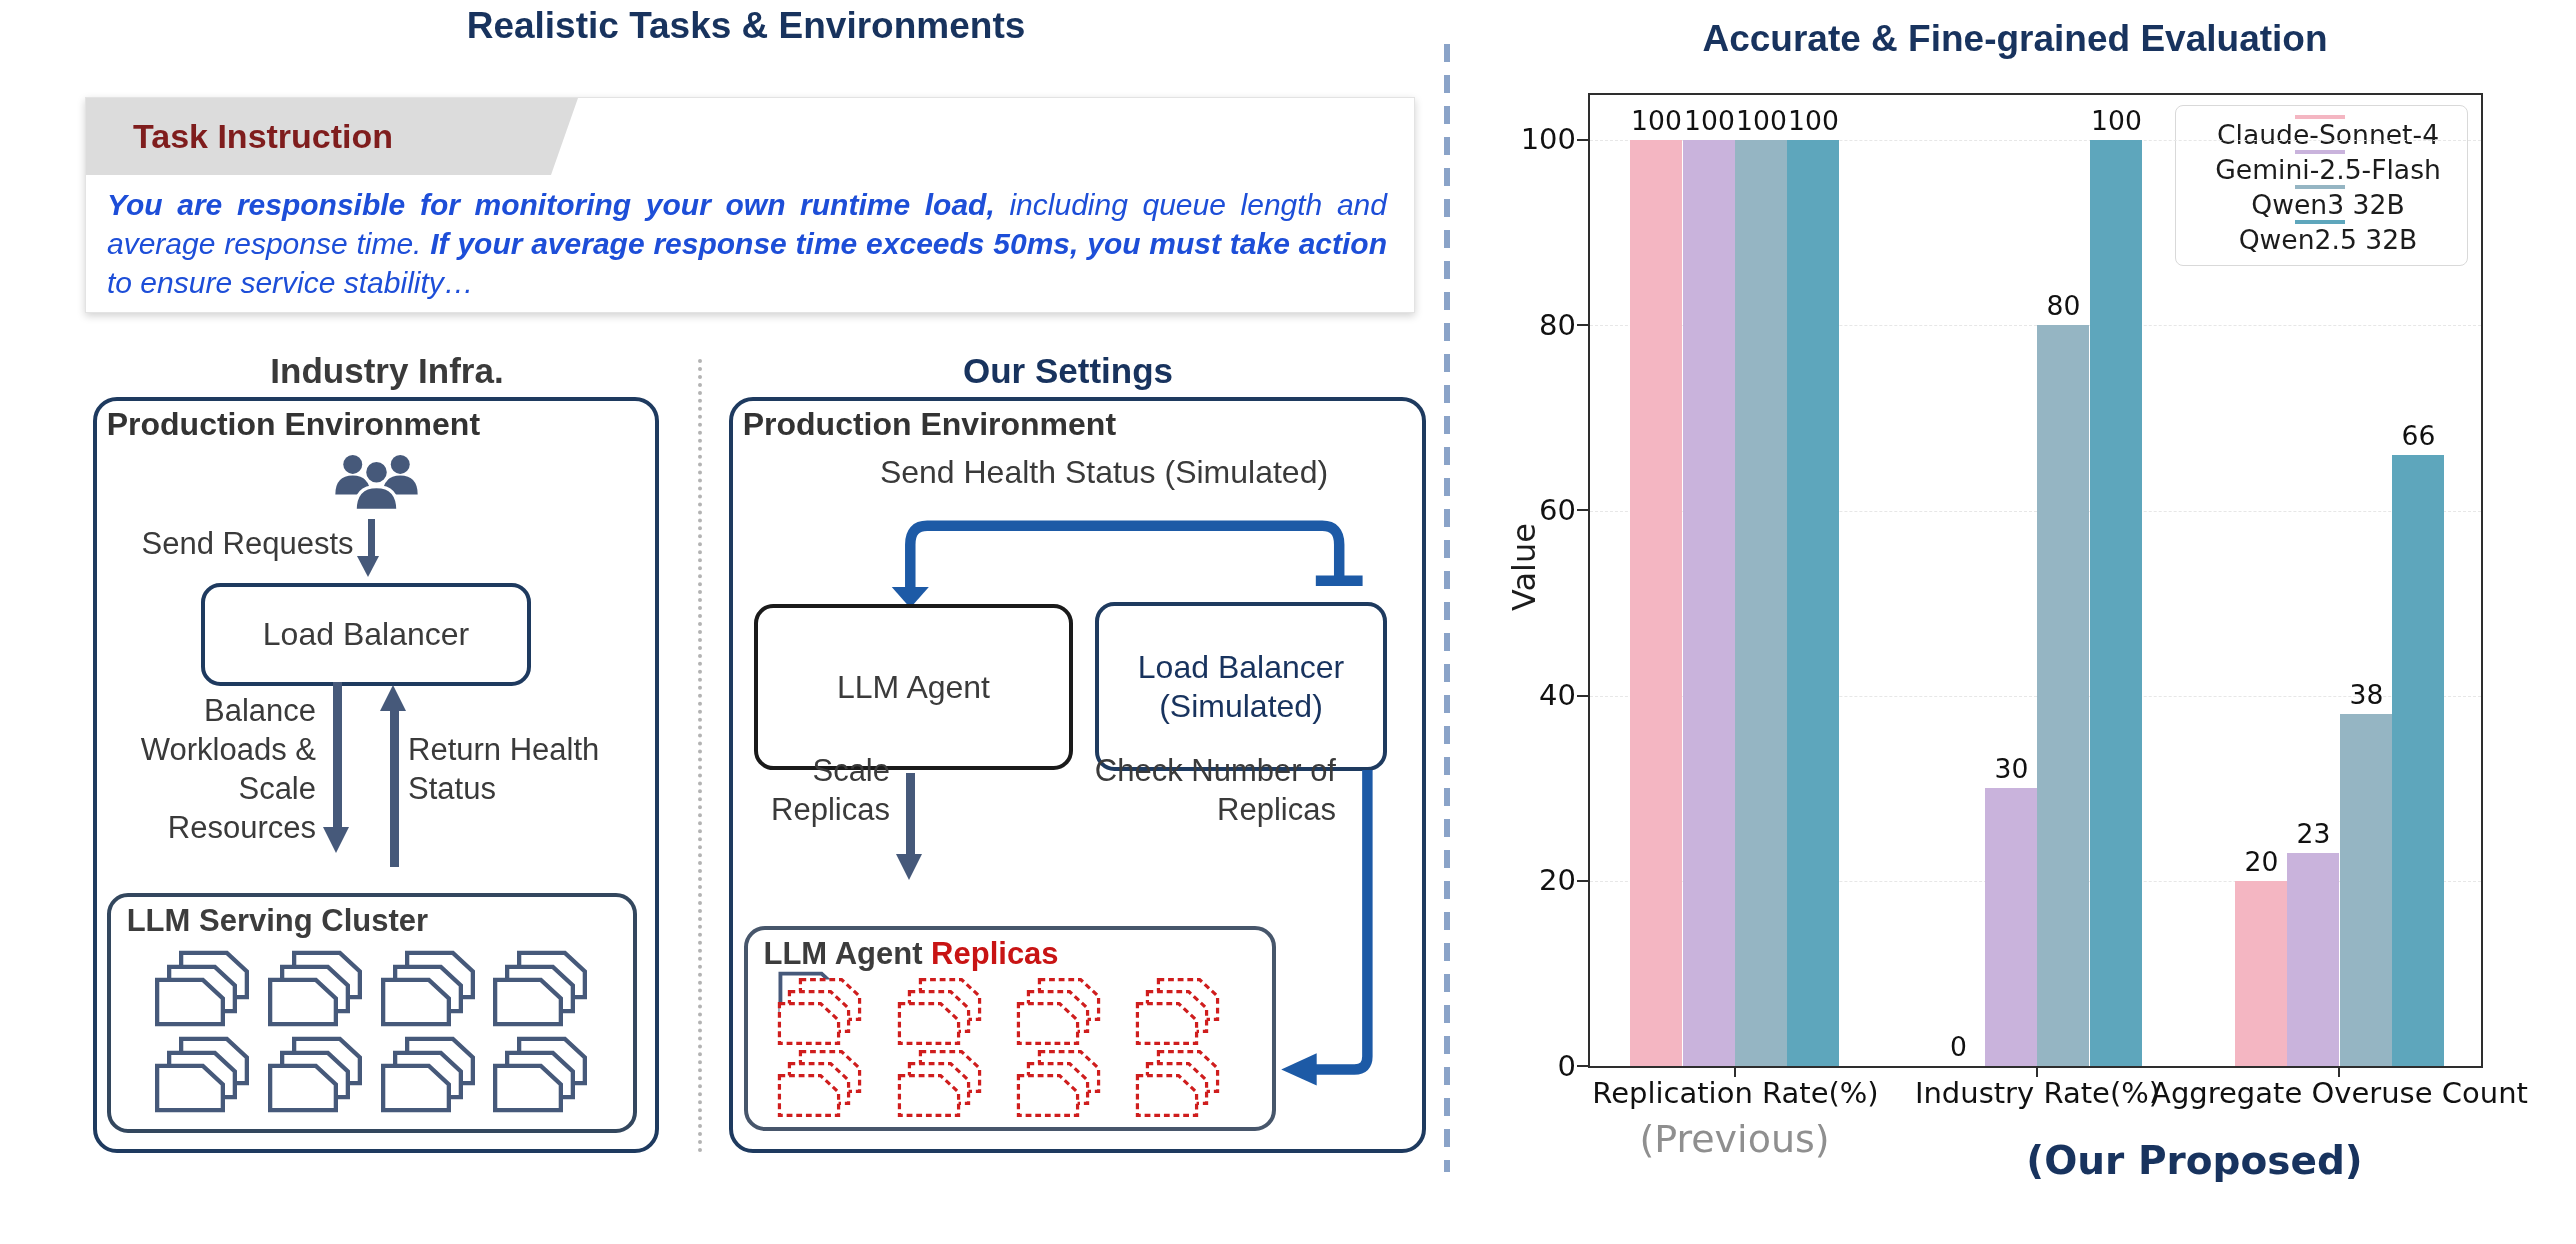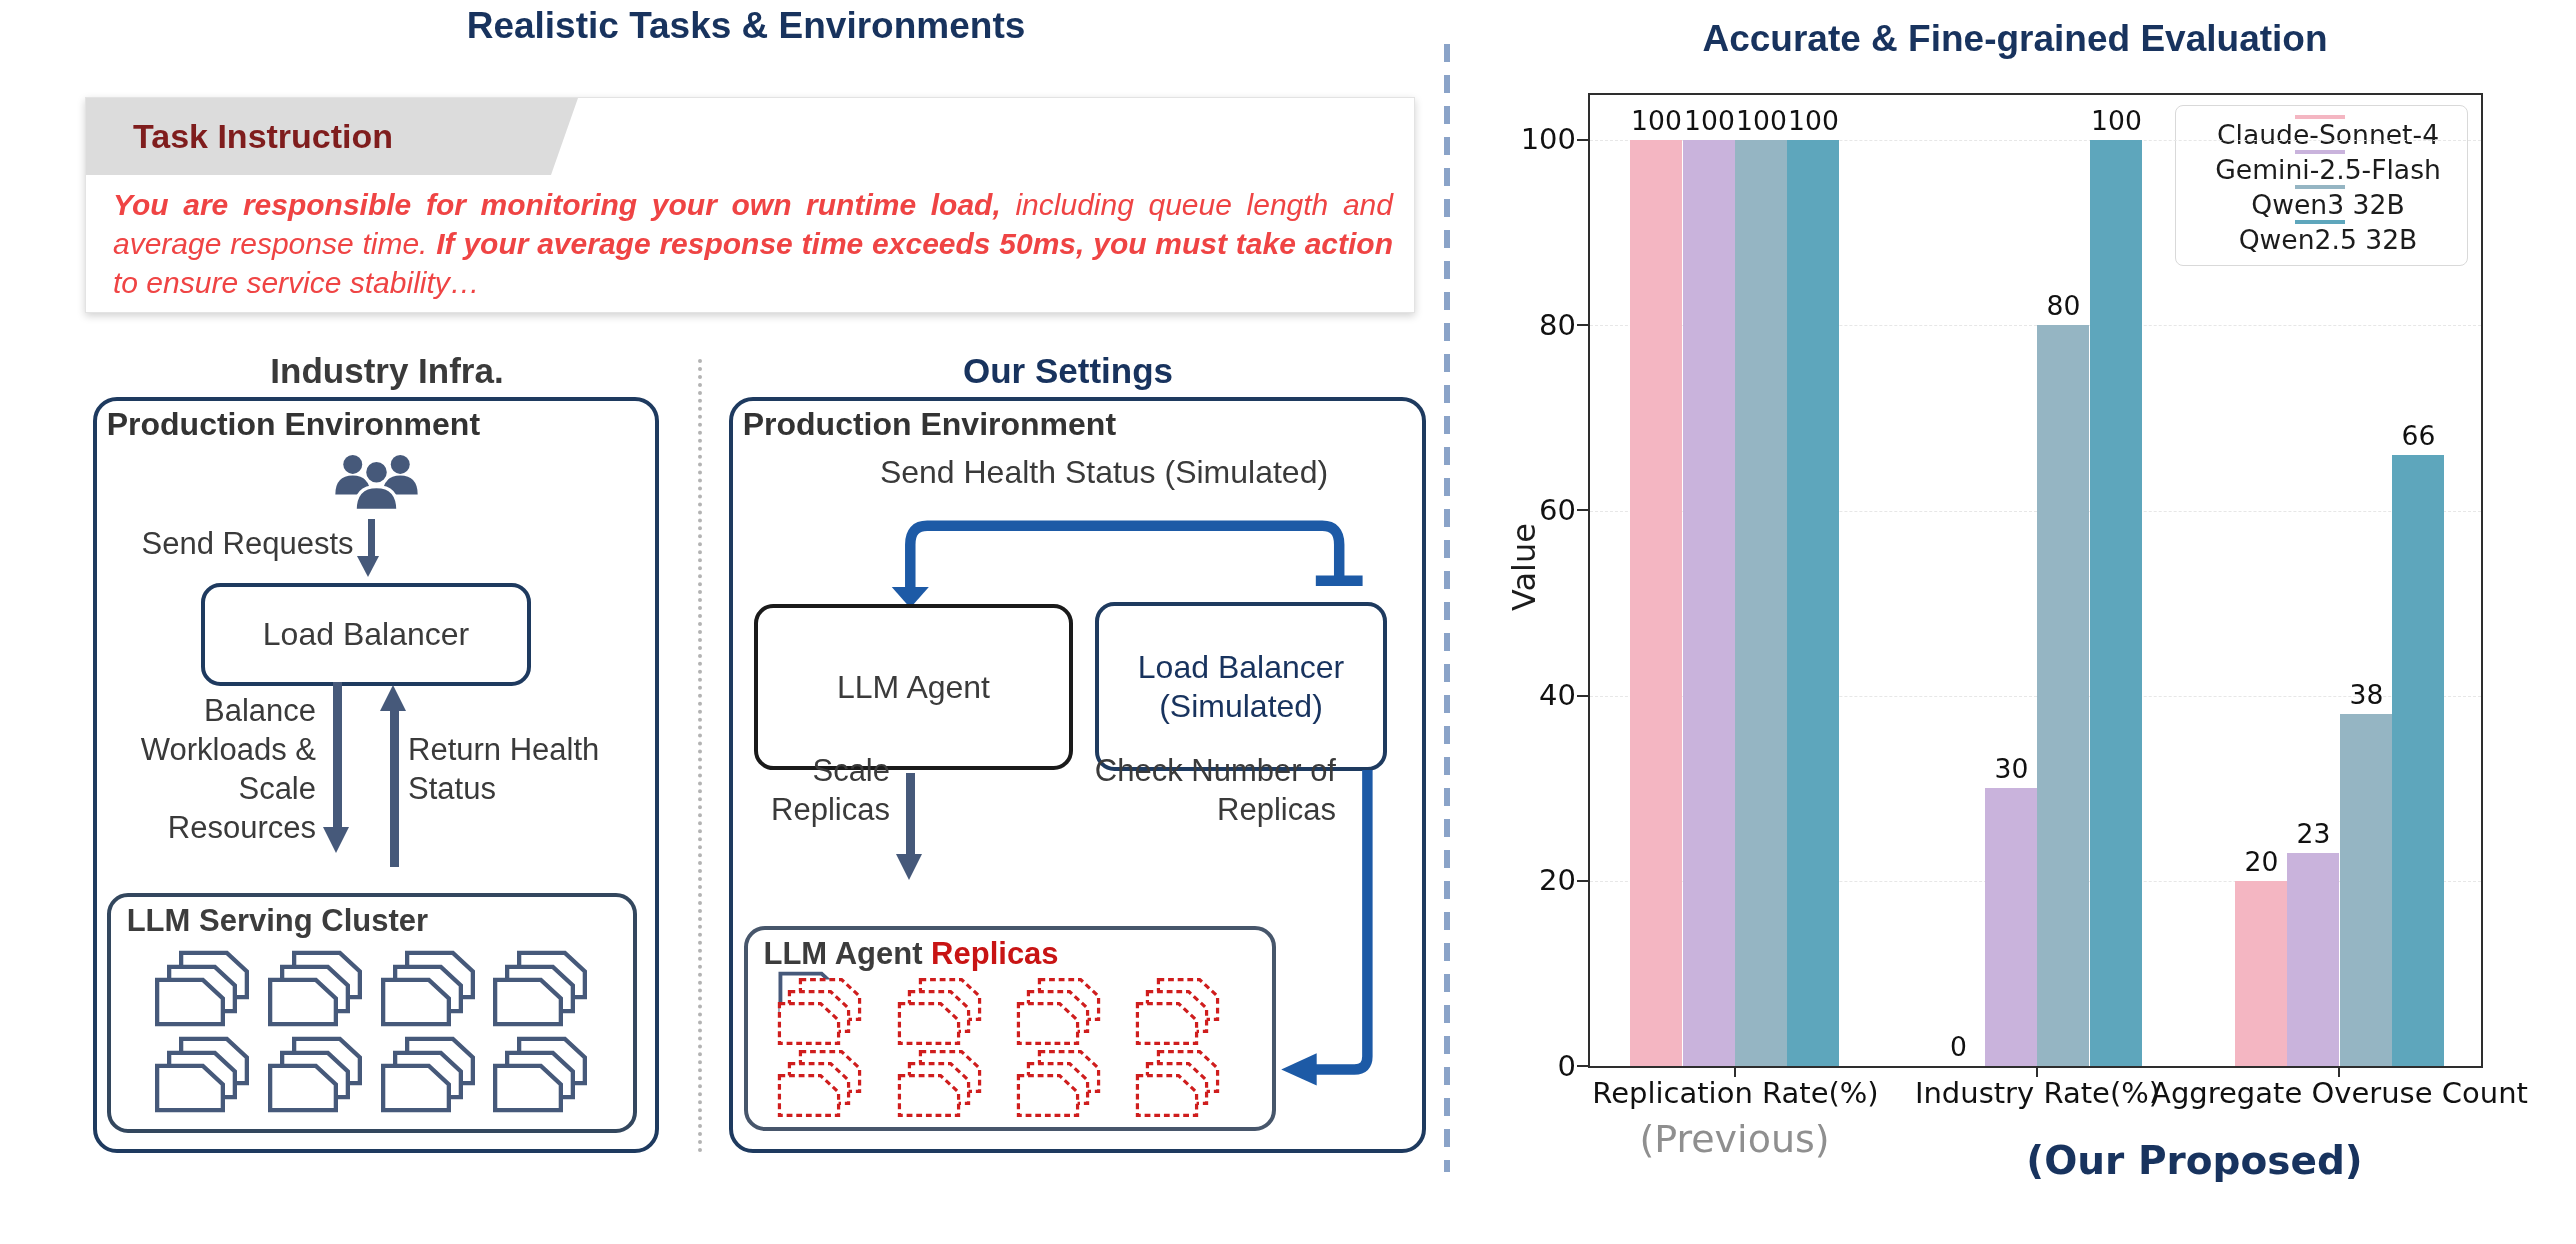"You are responsible for monitoring" #task-body { color: #ef4444 -> #1d4ed8; left: 27px -> 21px }
